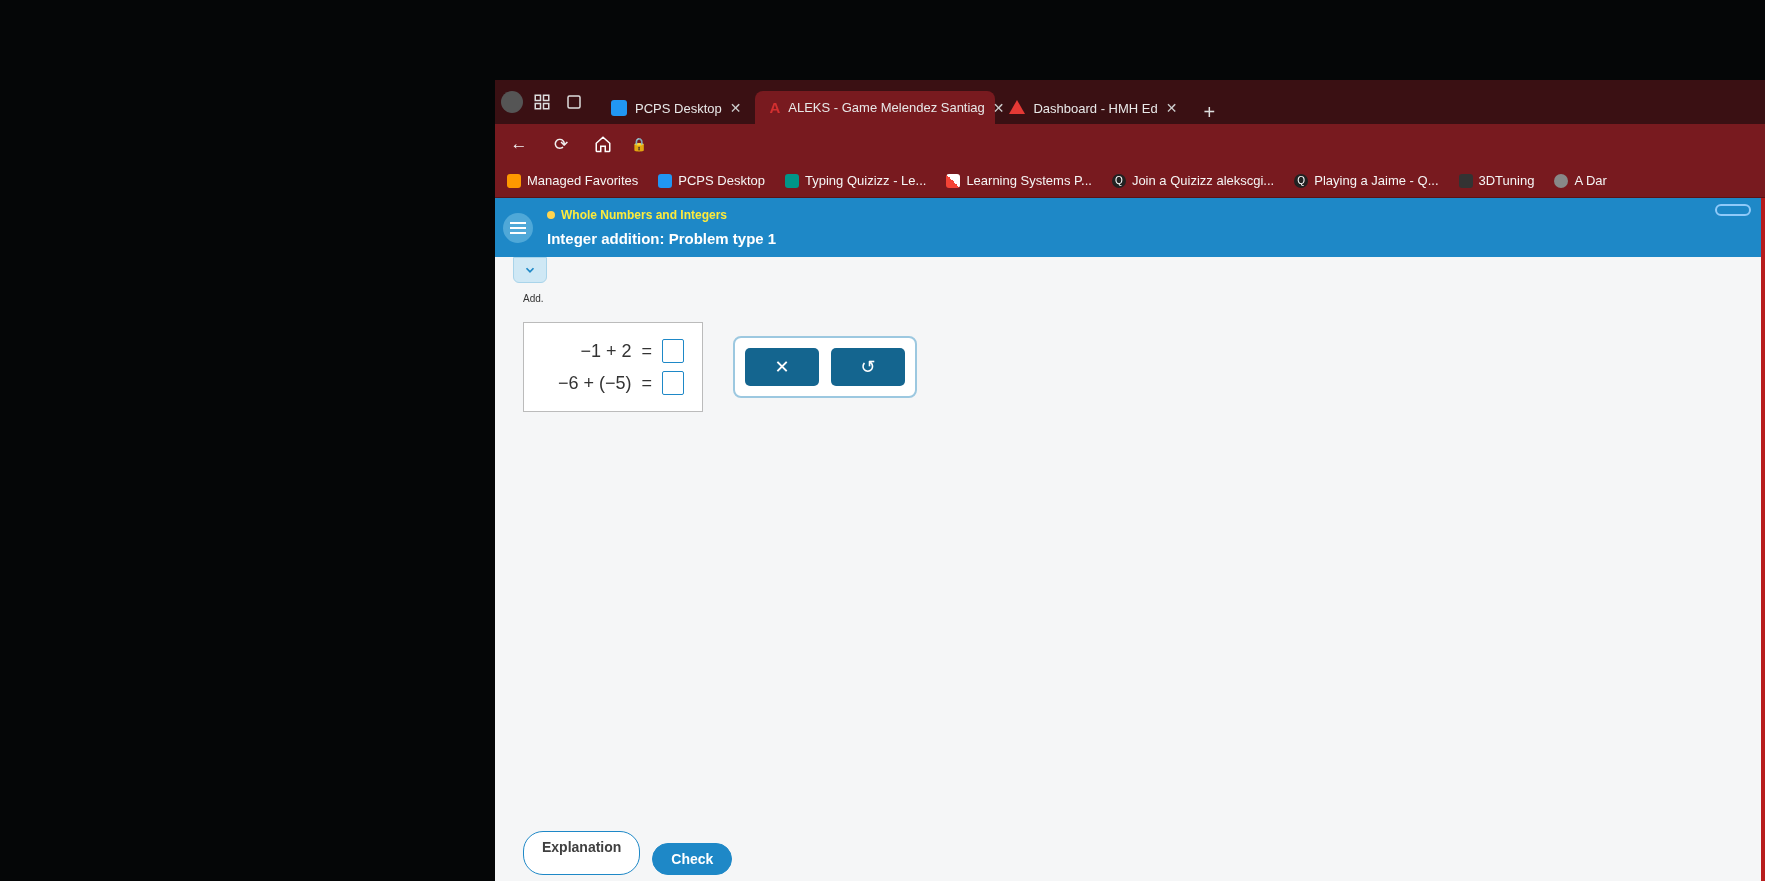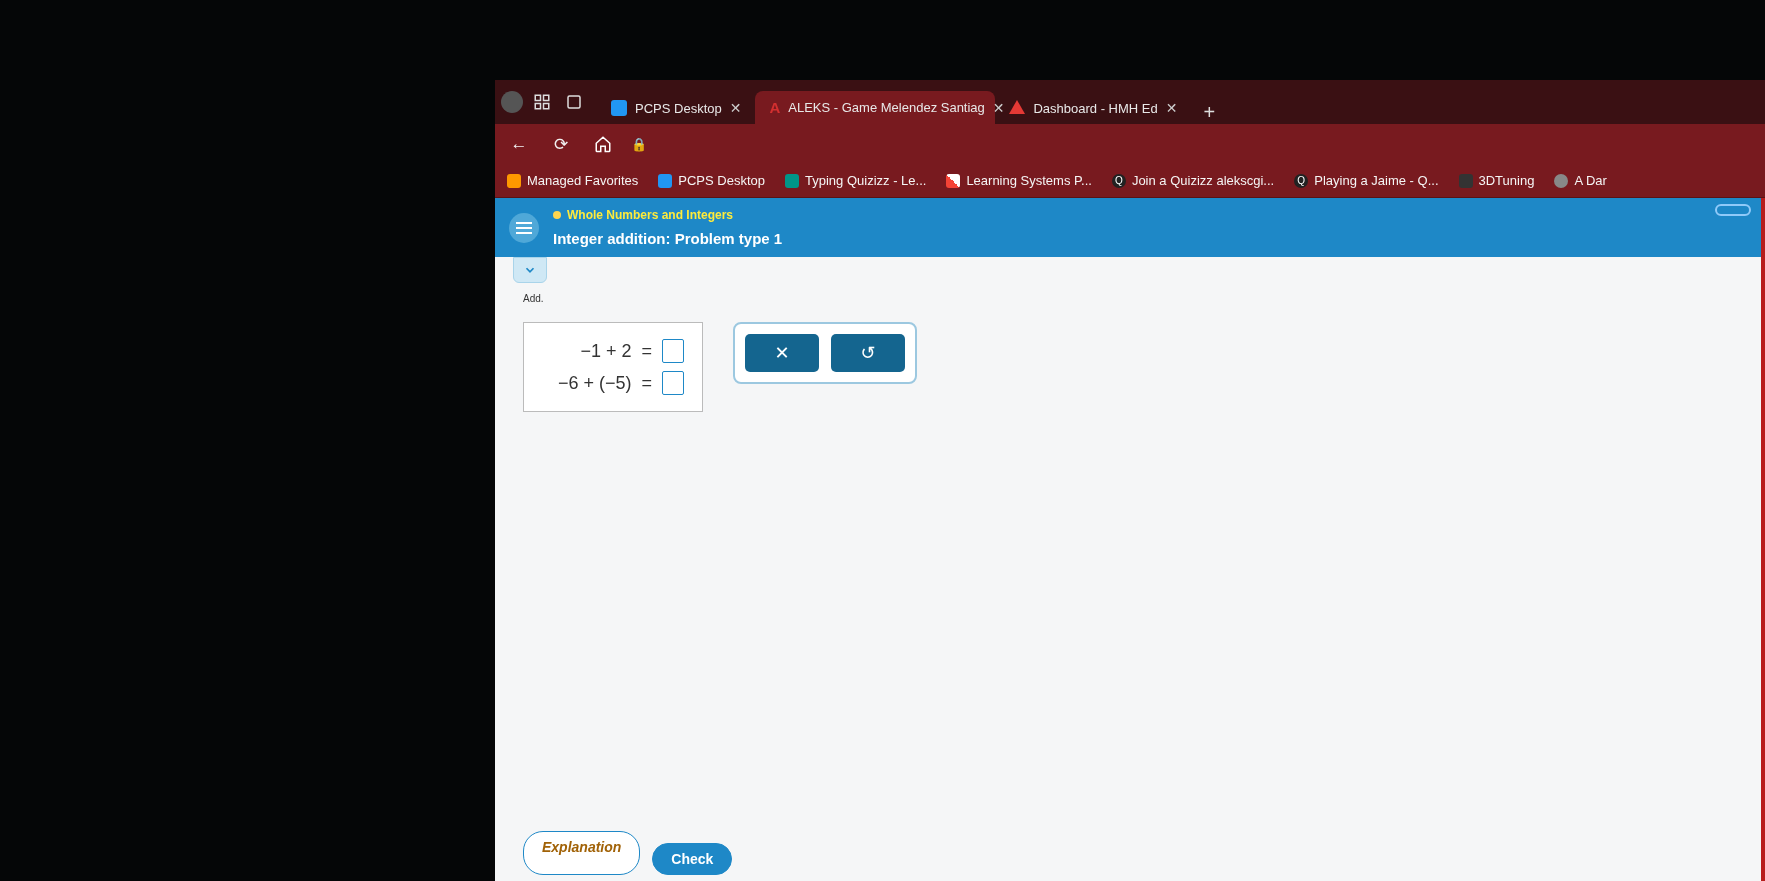"Whole Numbers and Integers" .aleks-header { padding: 10px 14px -> 10px 8px }
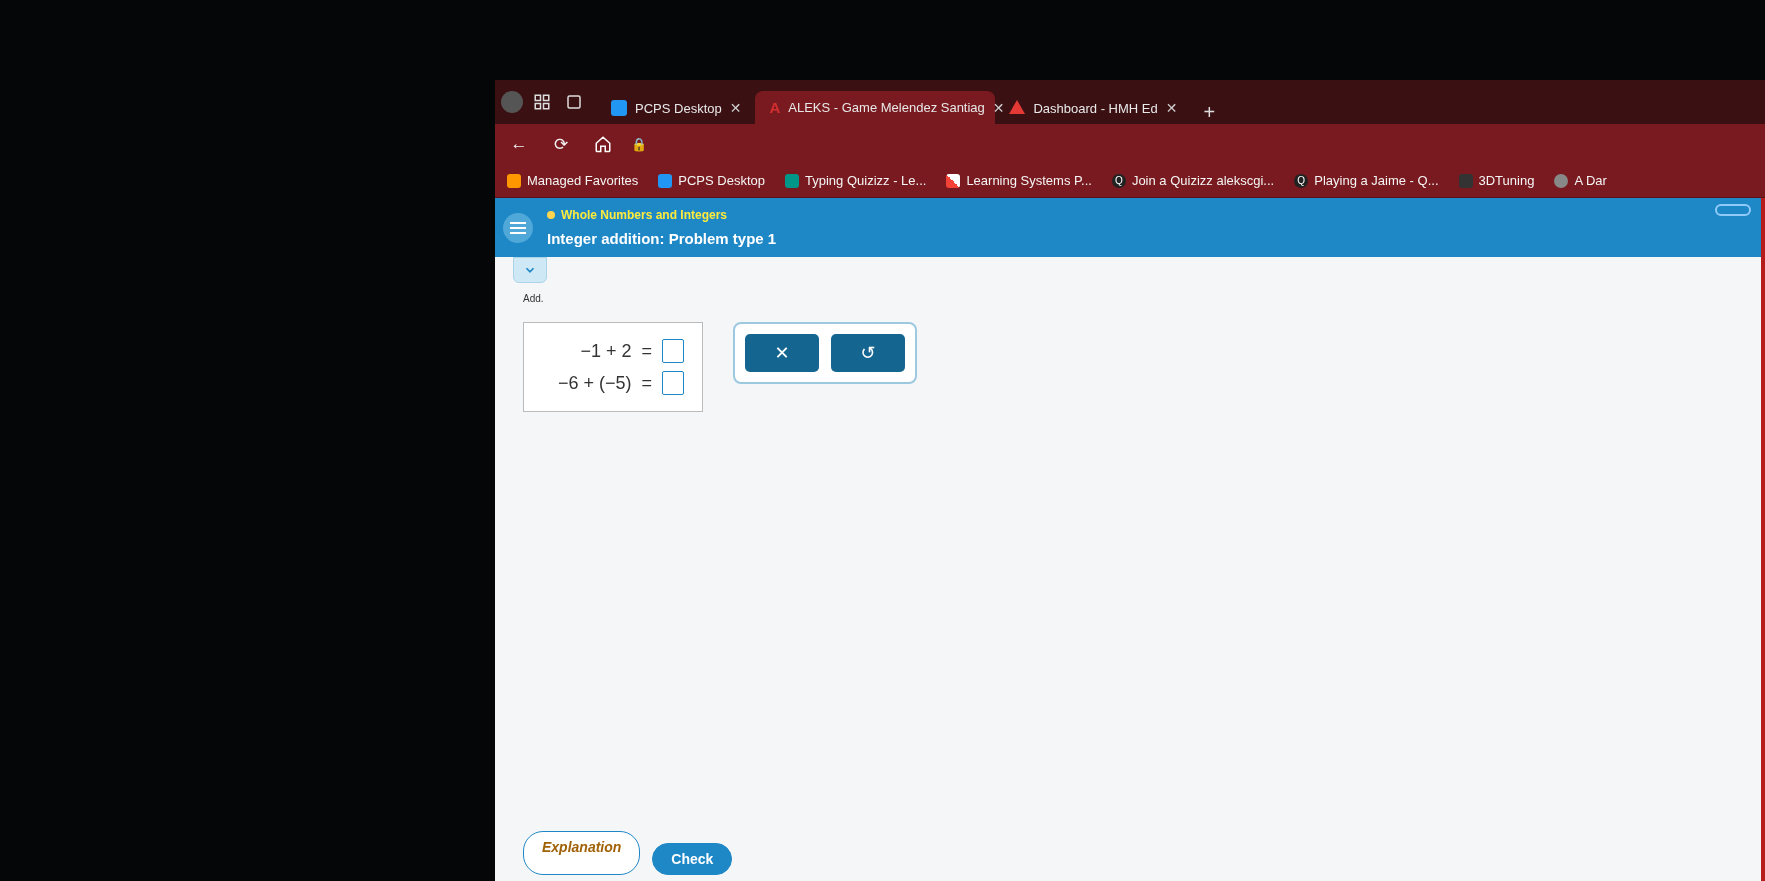"−1 + 2" .problem-row { align-items: flex-start -> center }
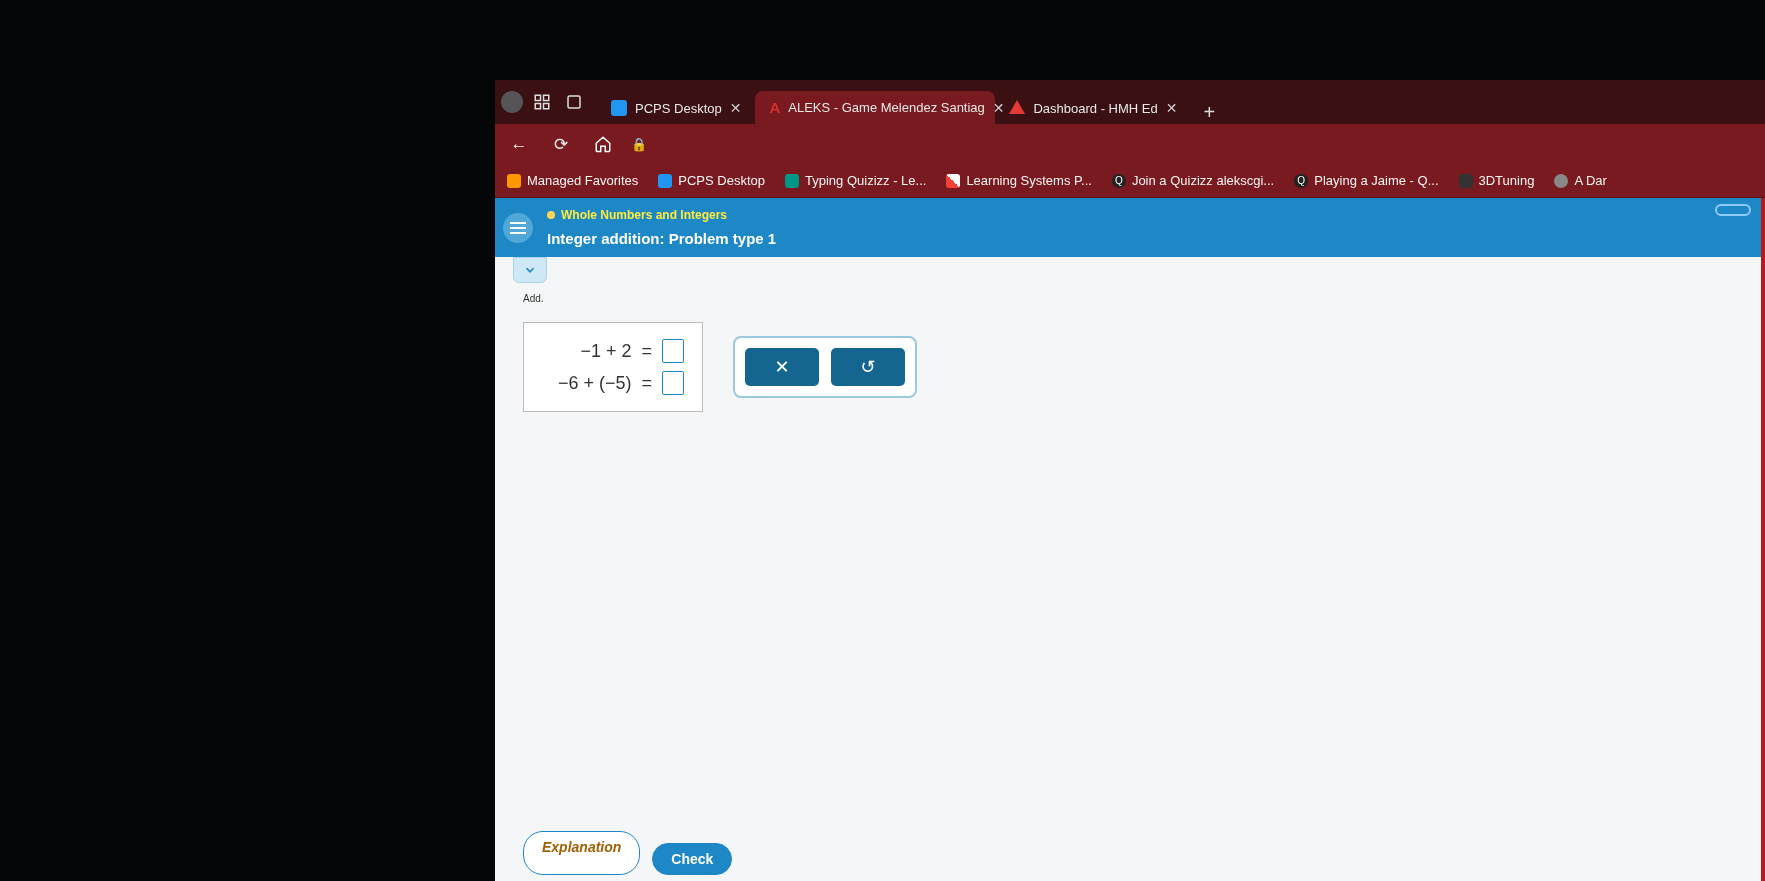"Explanation" .pill-outline { color: #a16207 -> #404040; font-style: italic -> none }
